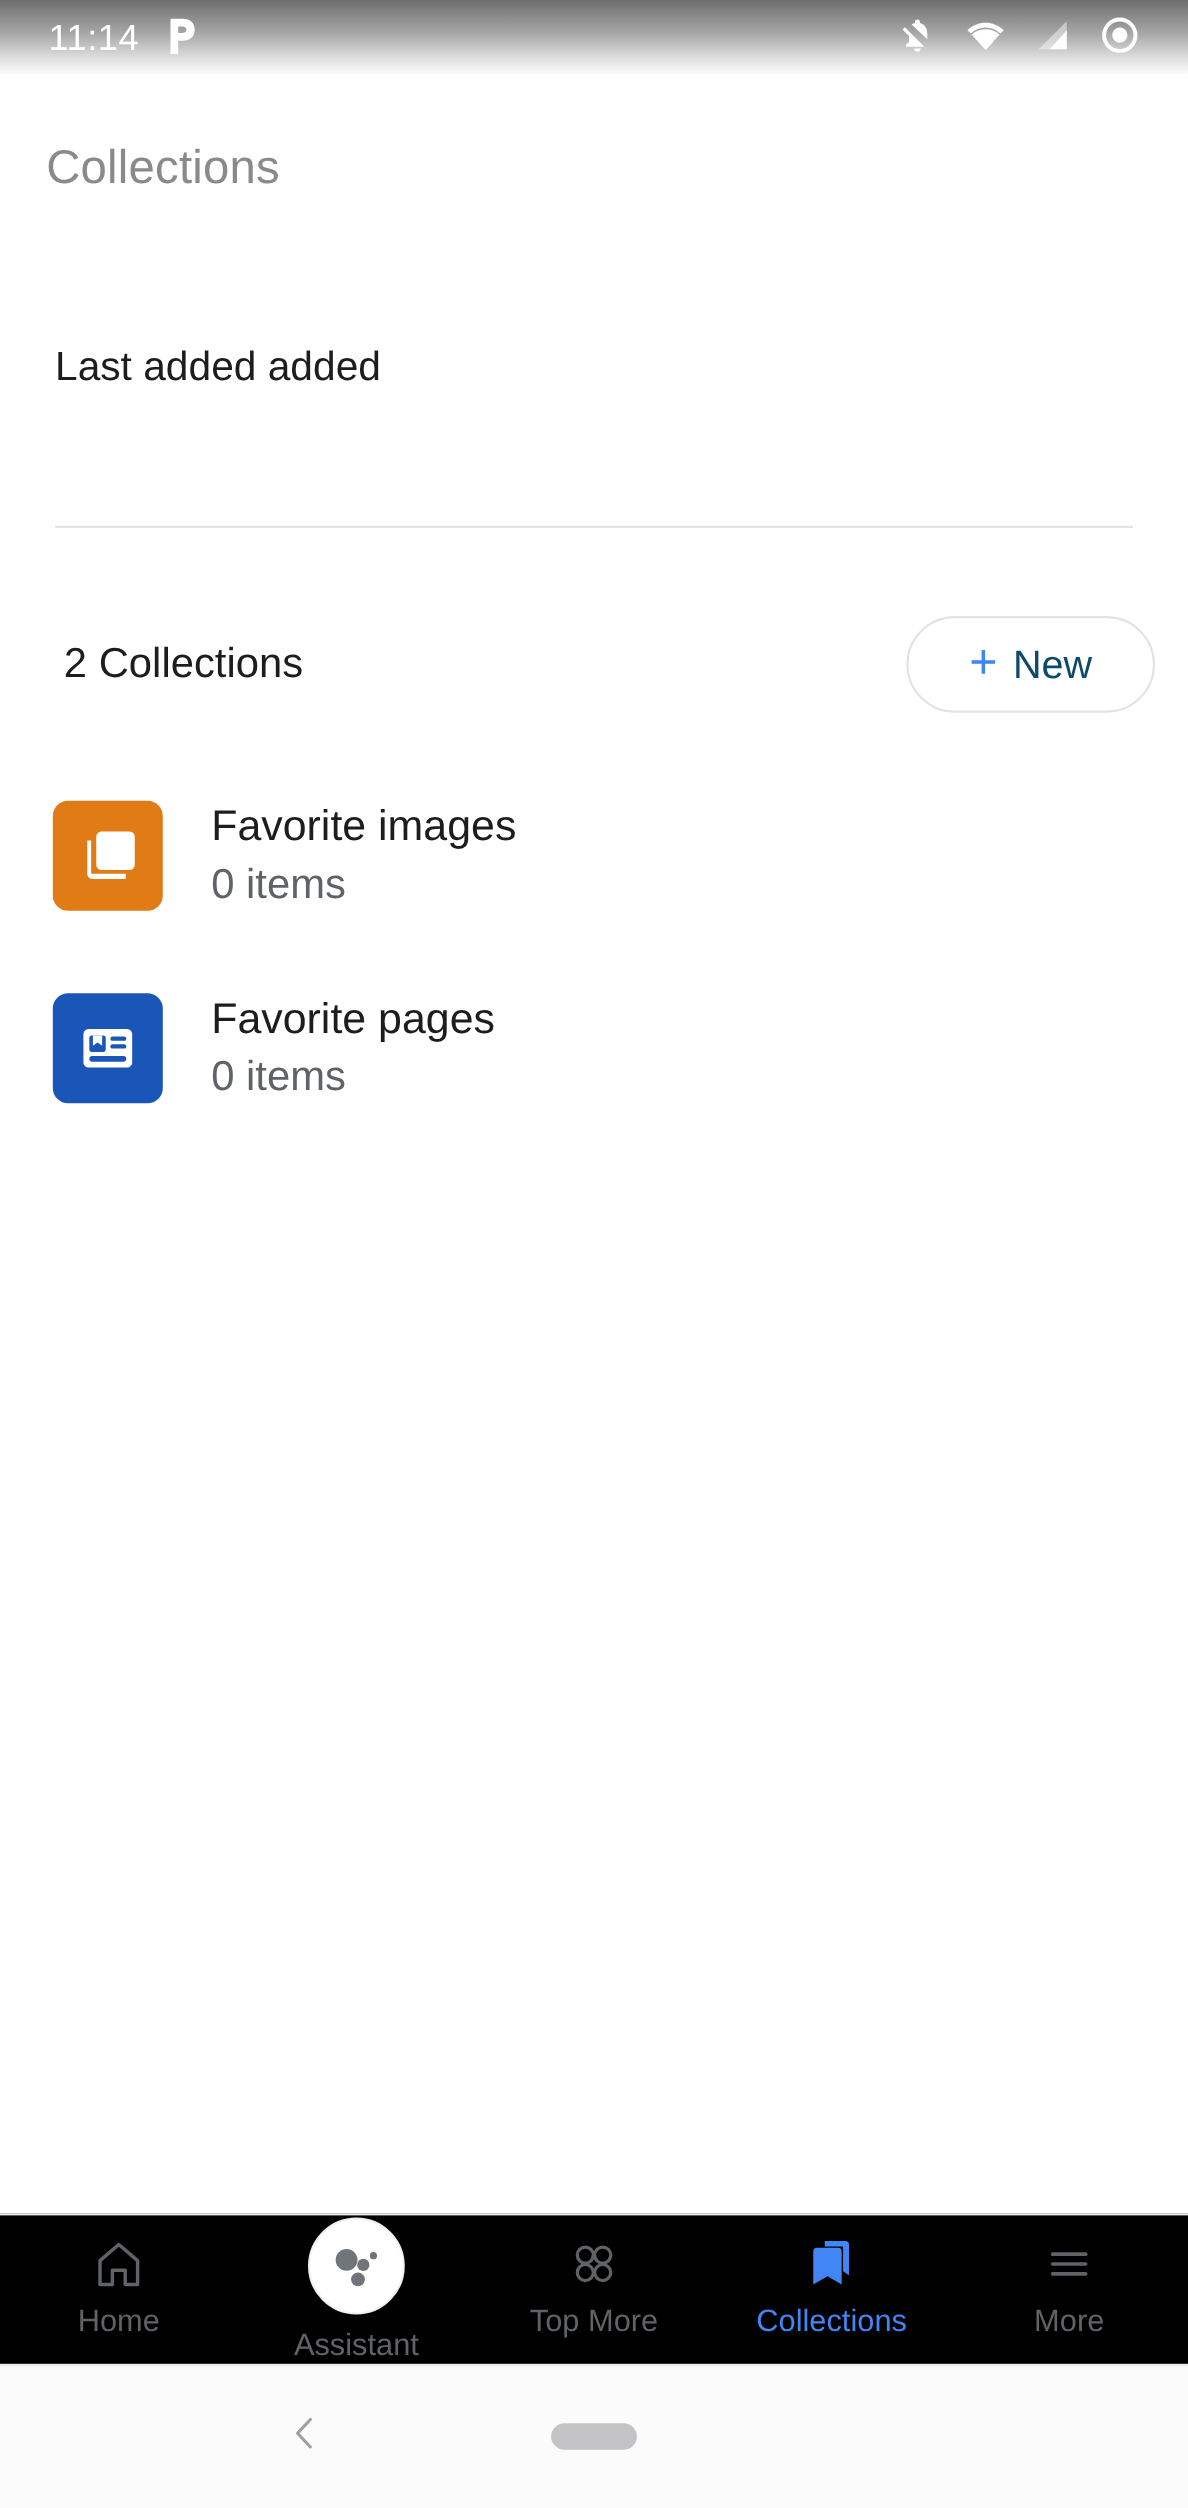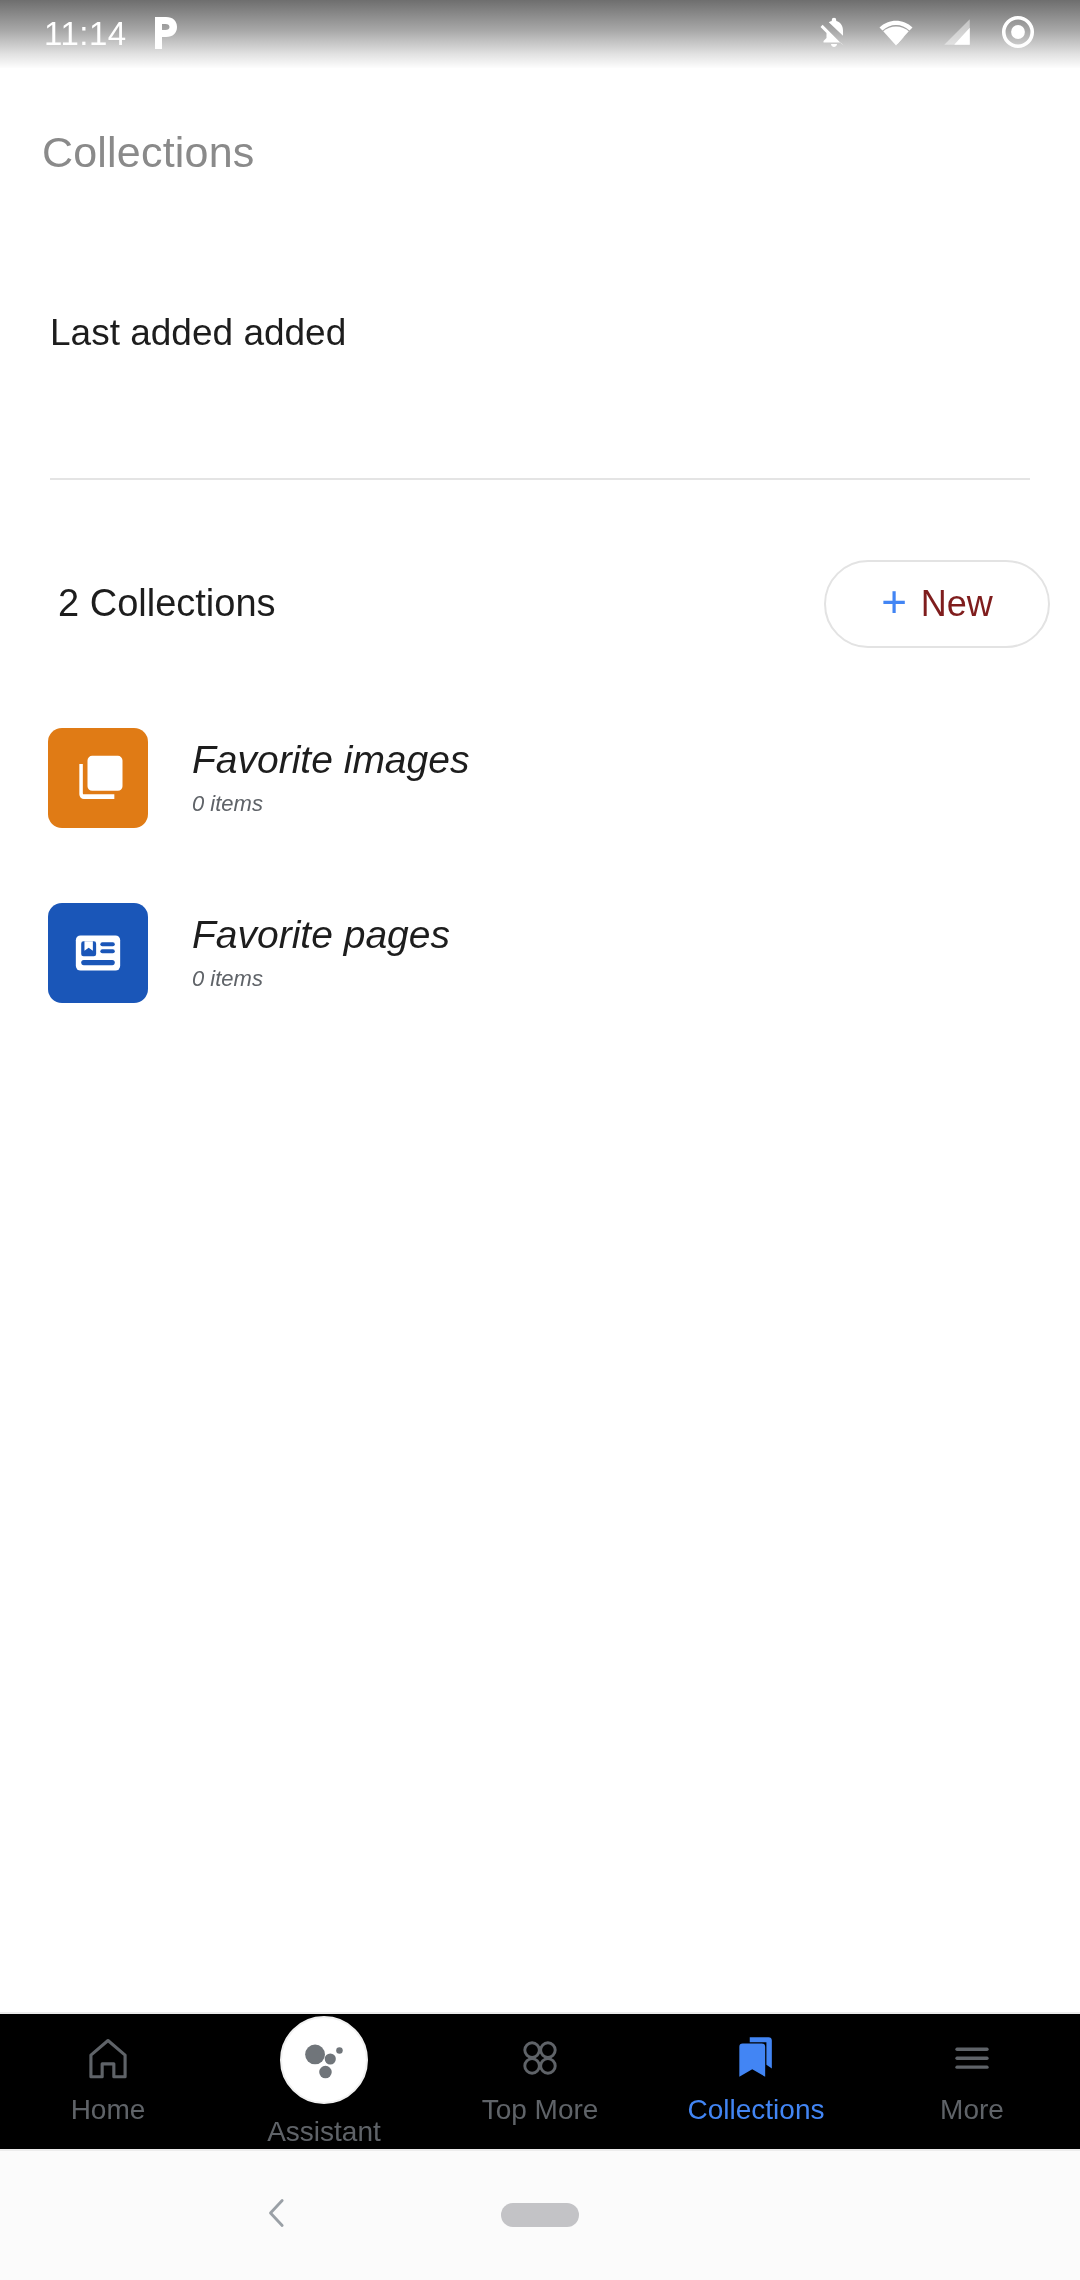"New" .new-label { color: #7f1d1d -> #0c4a6e }
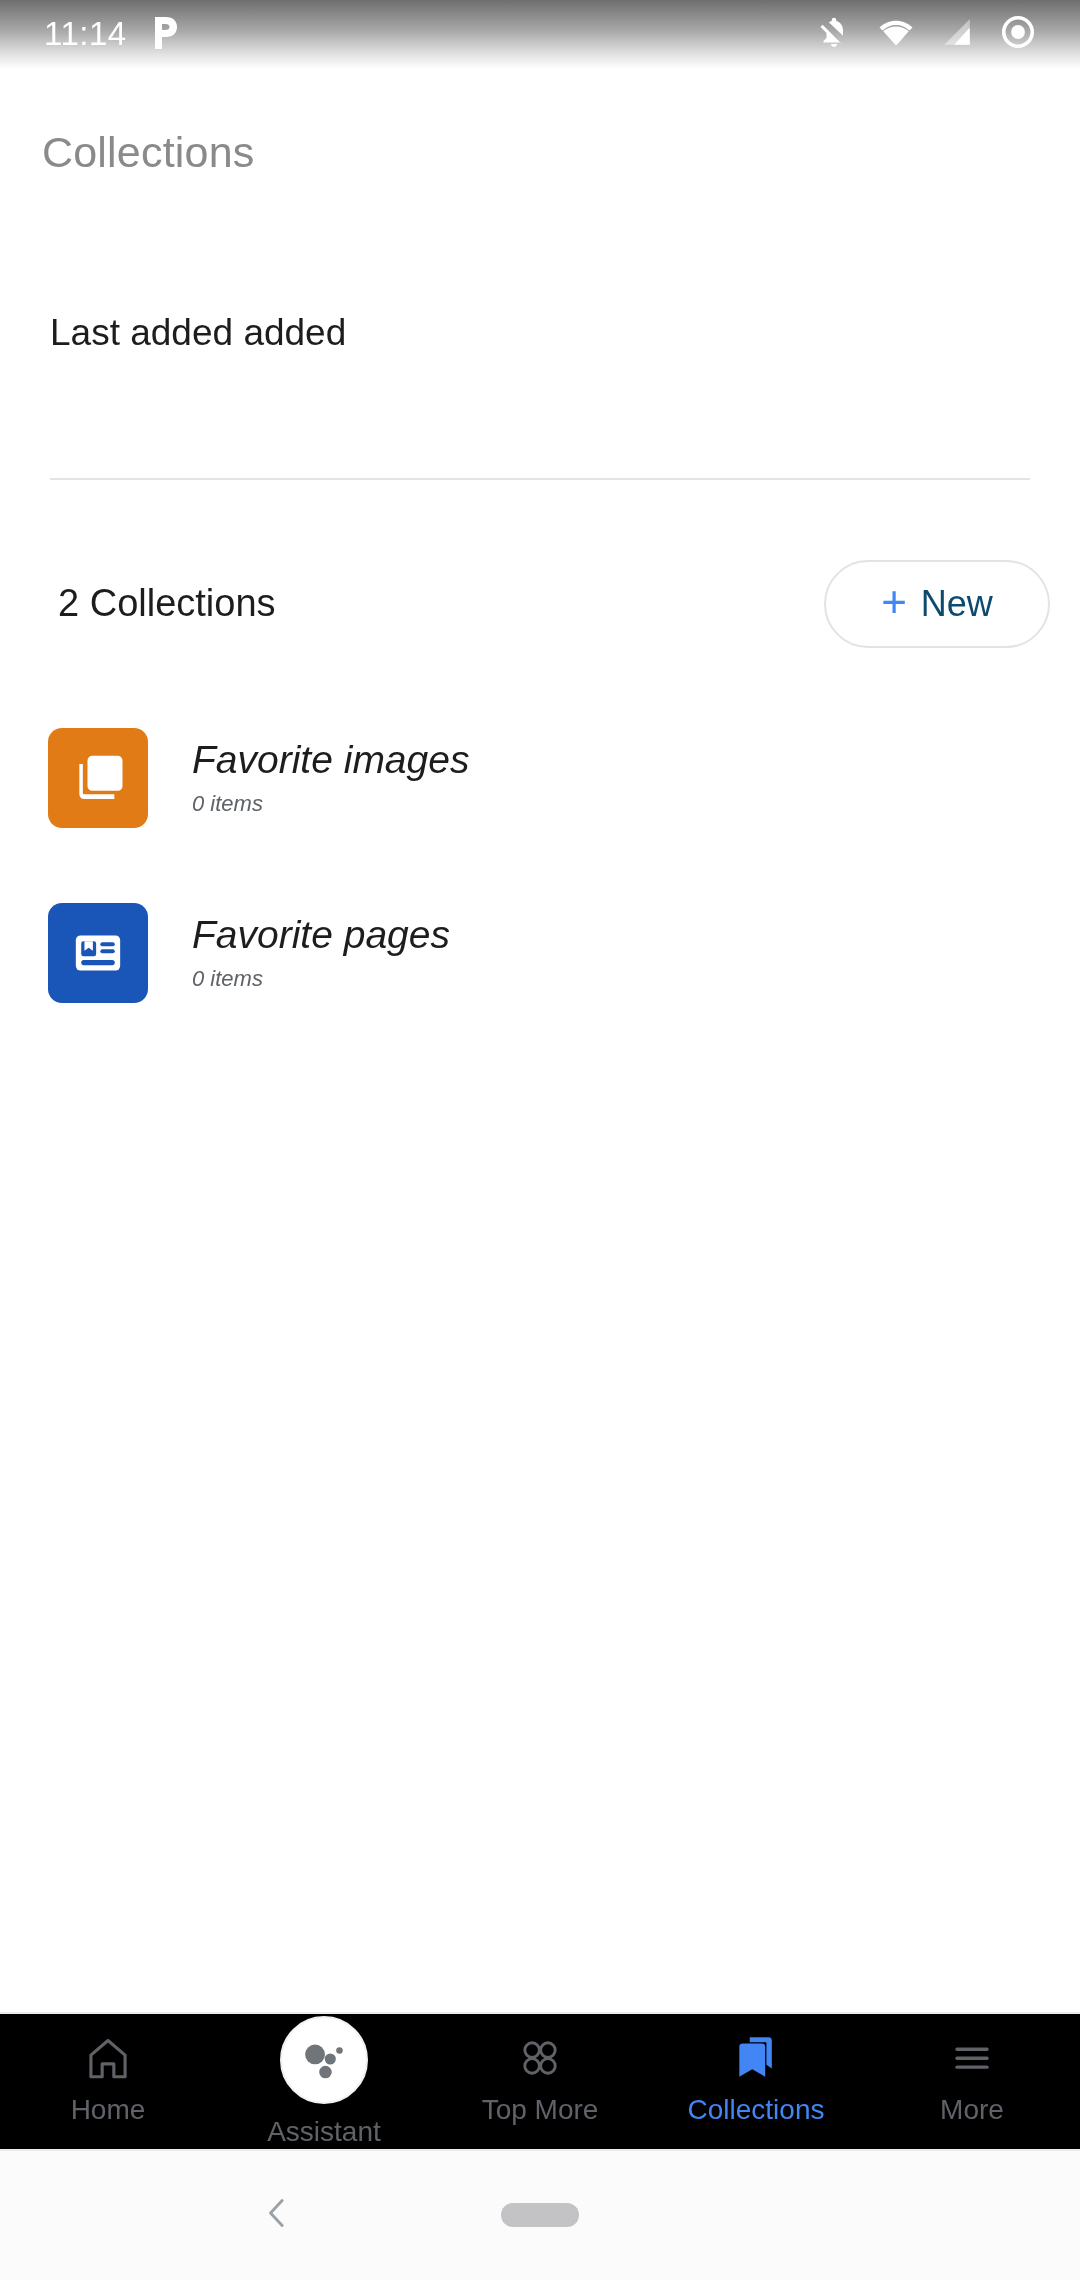"Favorite images" .row-text { font-style: italic -> none }
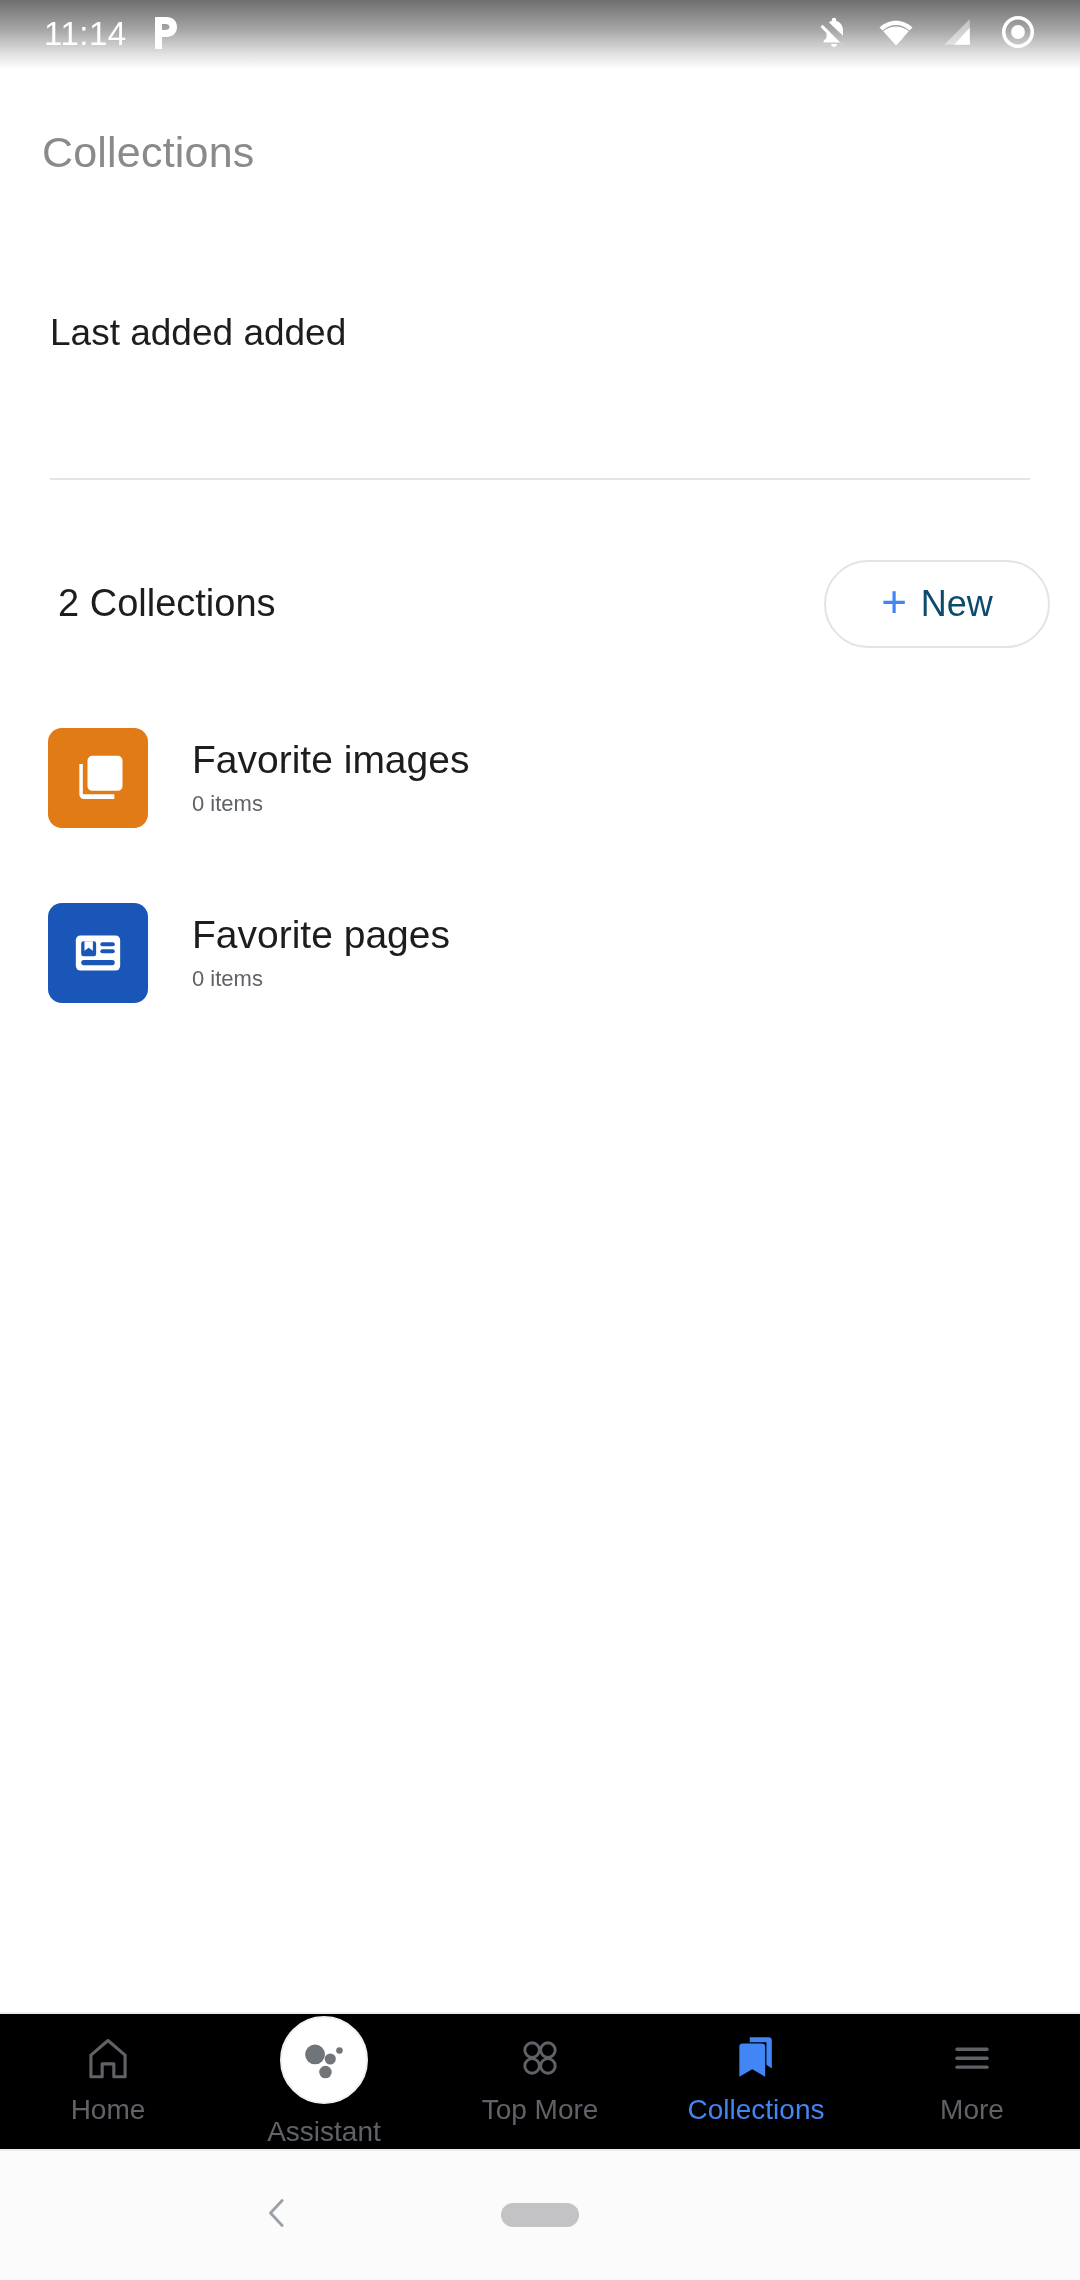"0 items" .row-sub { font-size: 22px -> 38px }
